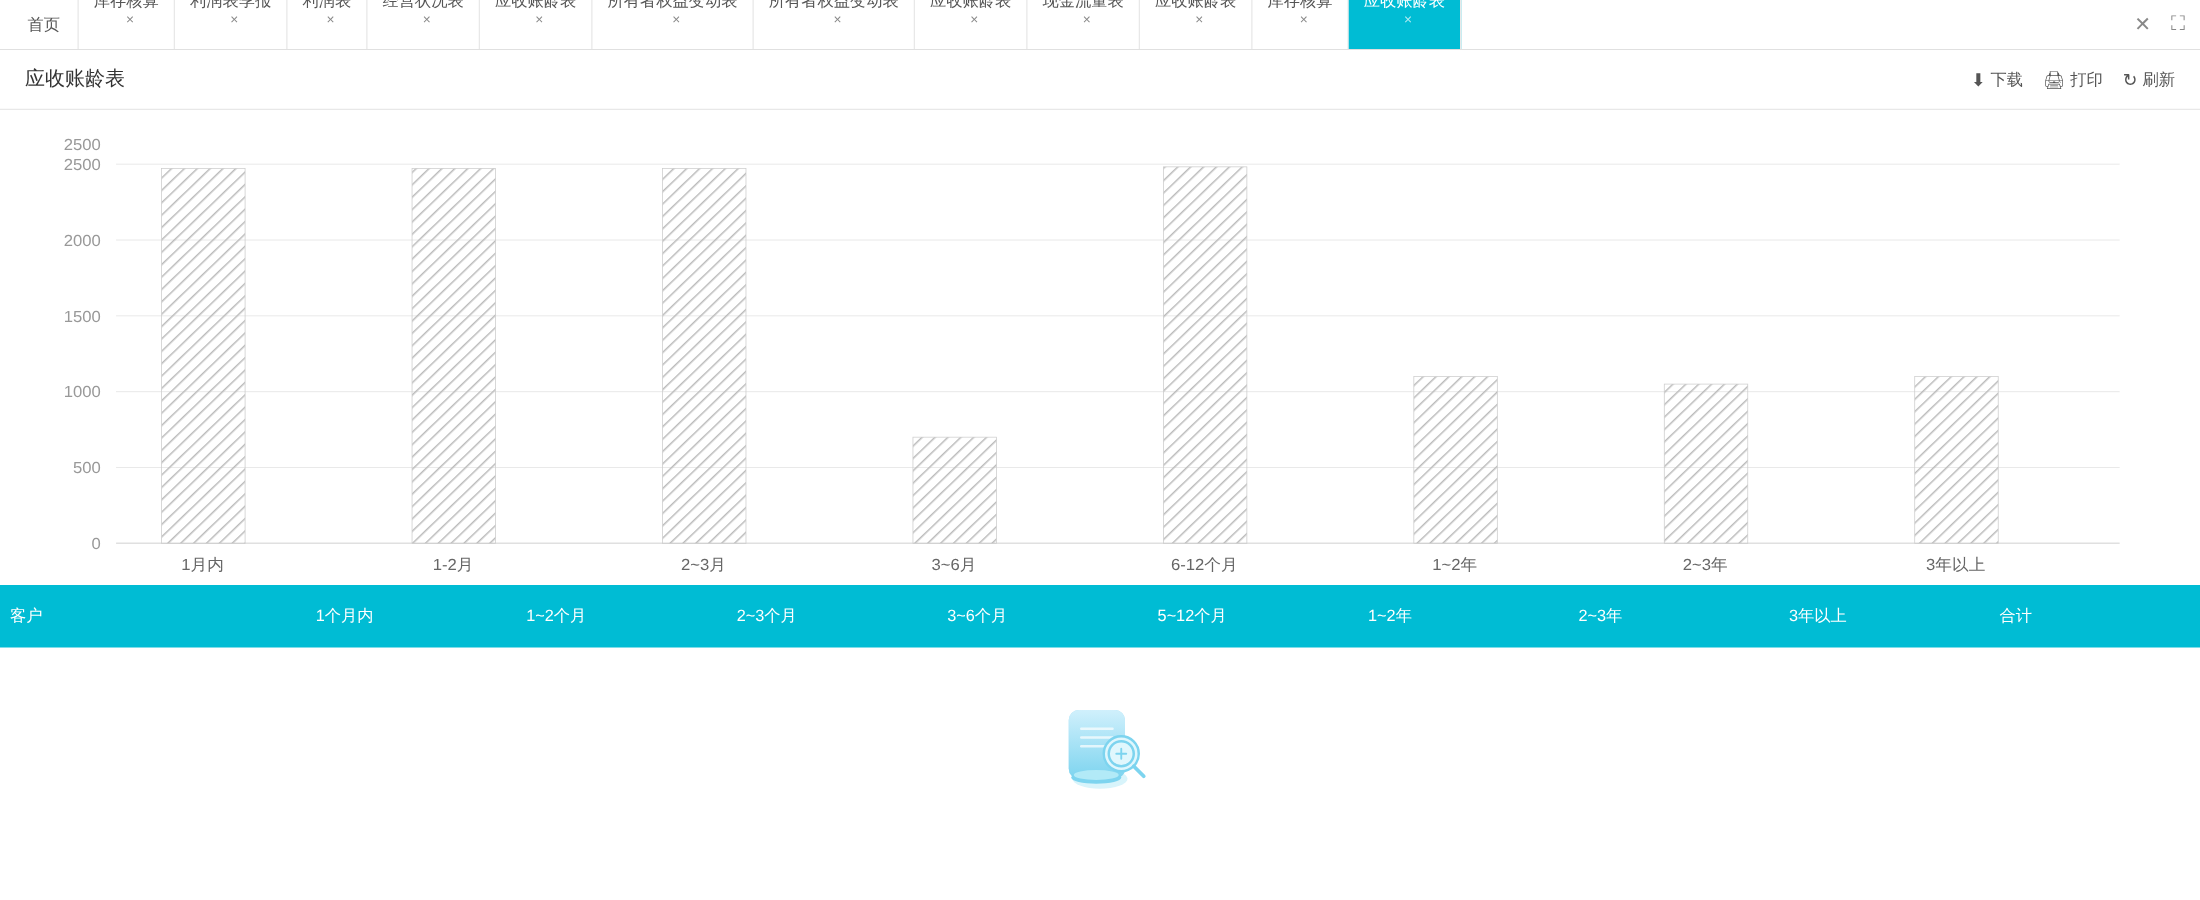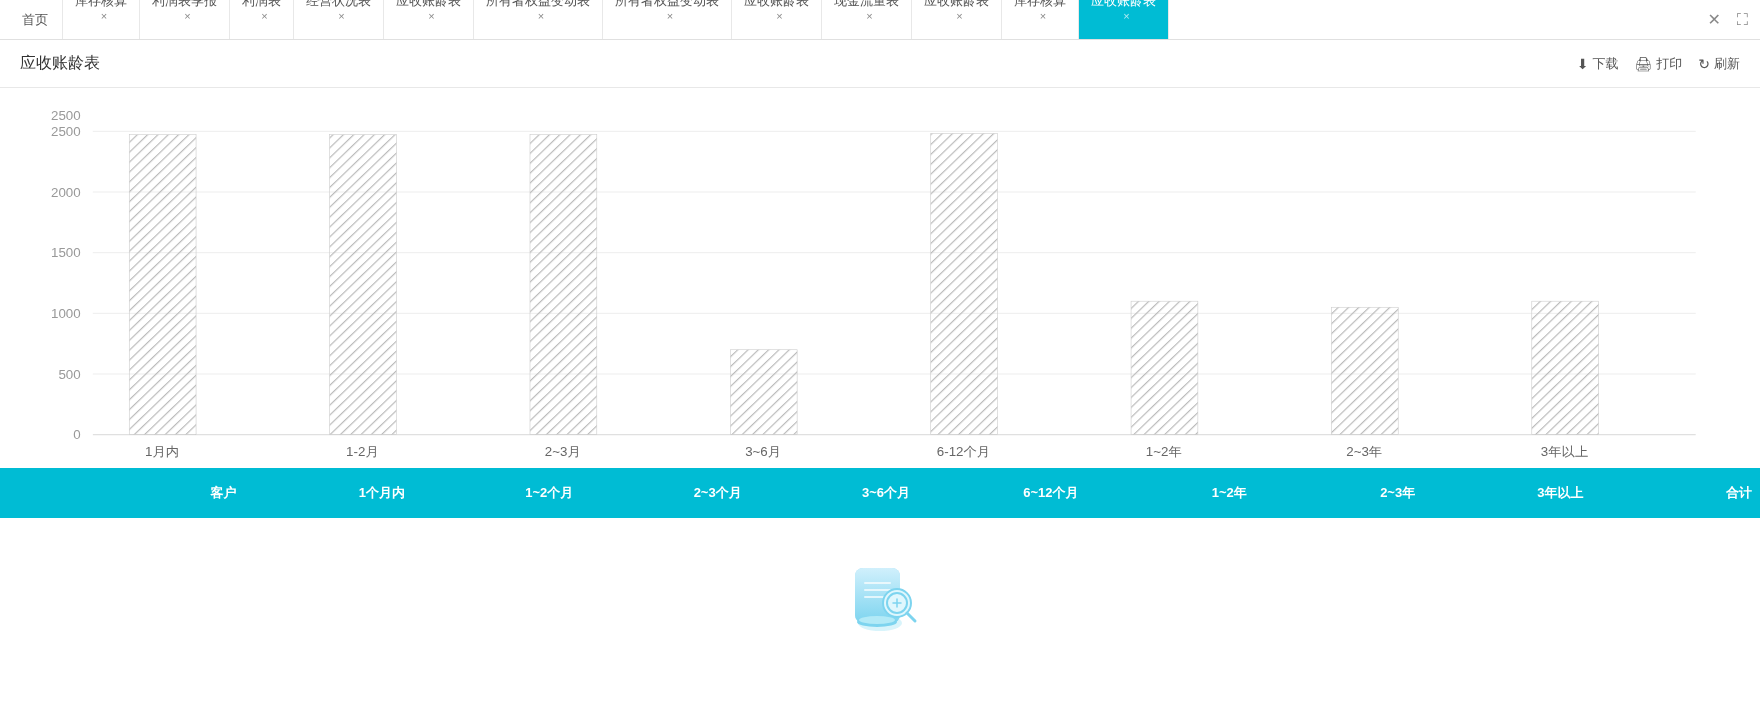"客户" .th-cell { font-weight: bold -> none; text-align: right -> left }
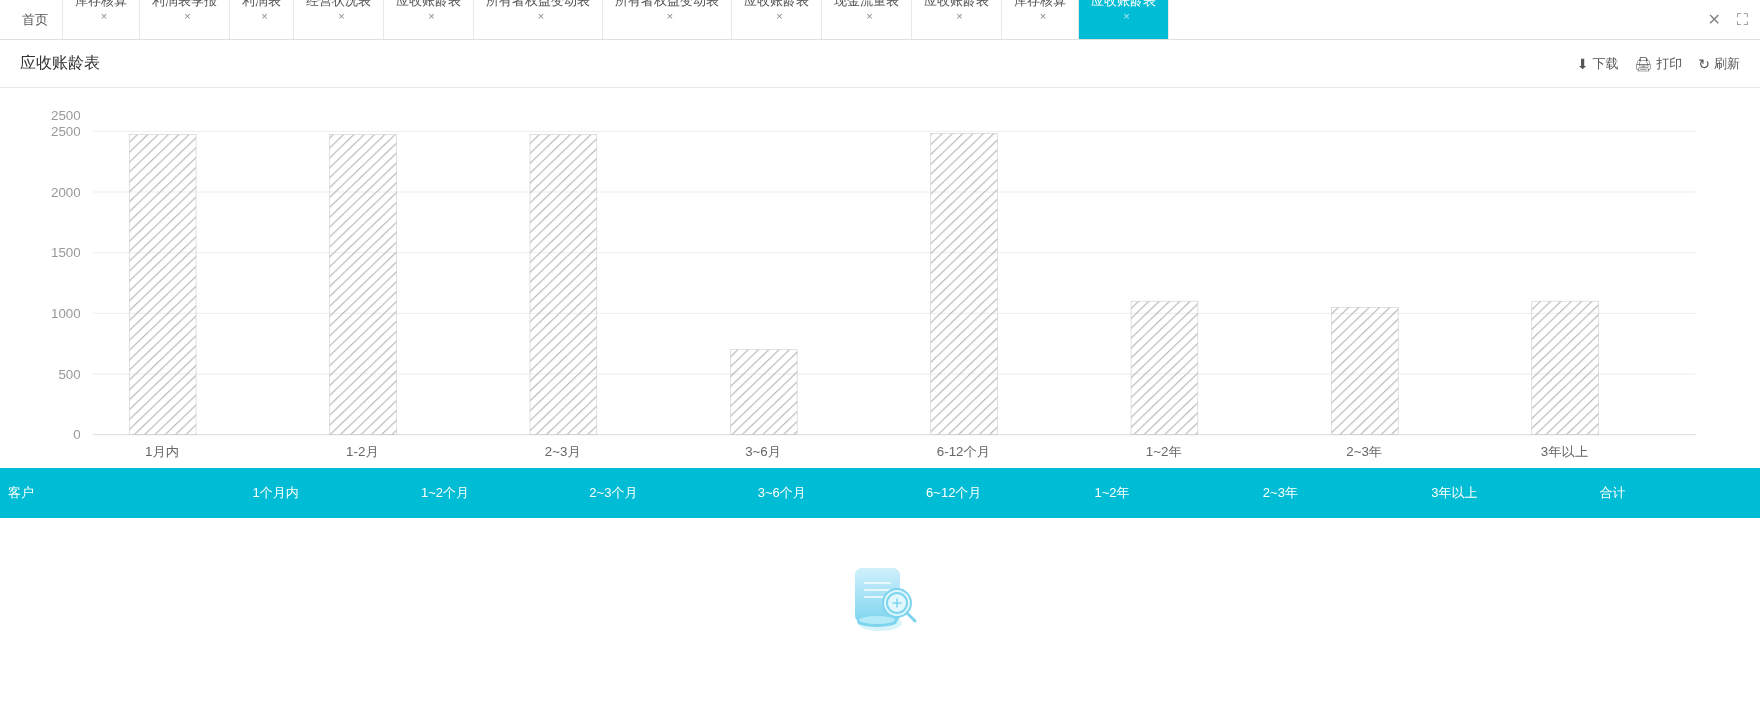"6~12个月" div.th-cell { text: 6 -> 5 }
